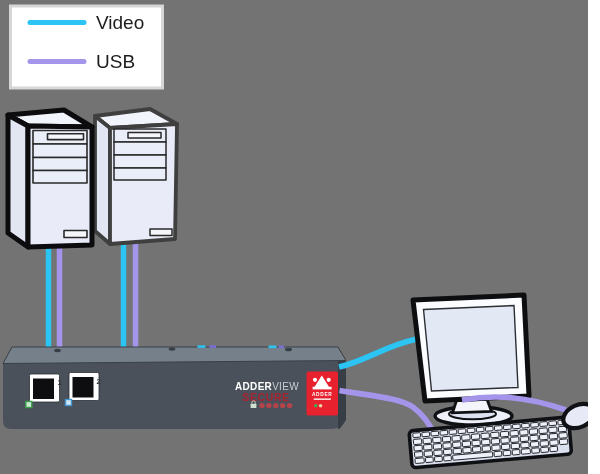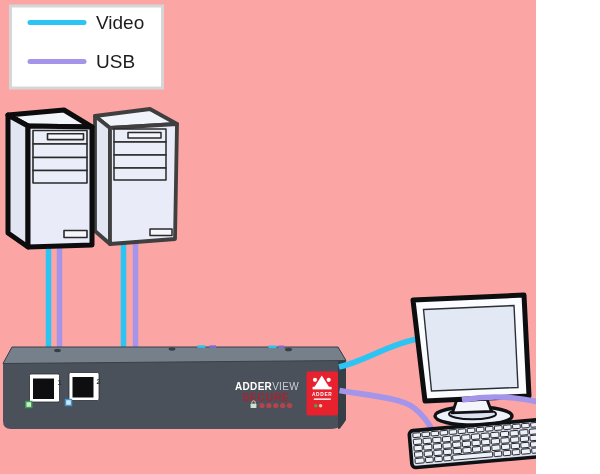"Video" .stage { background: #fca5a5 -> #737373; width: 536px -> 588px }
